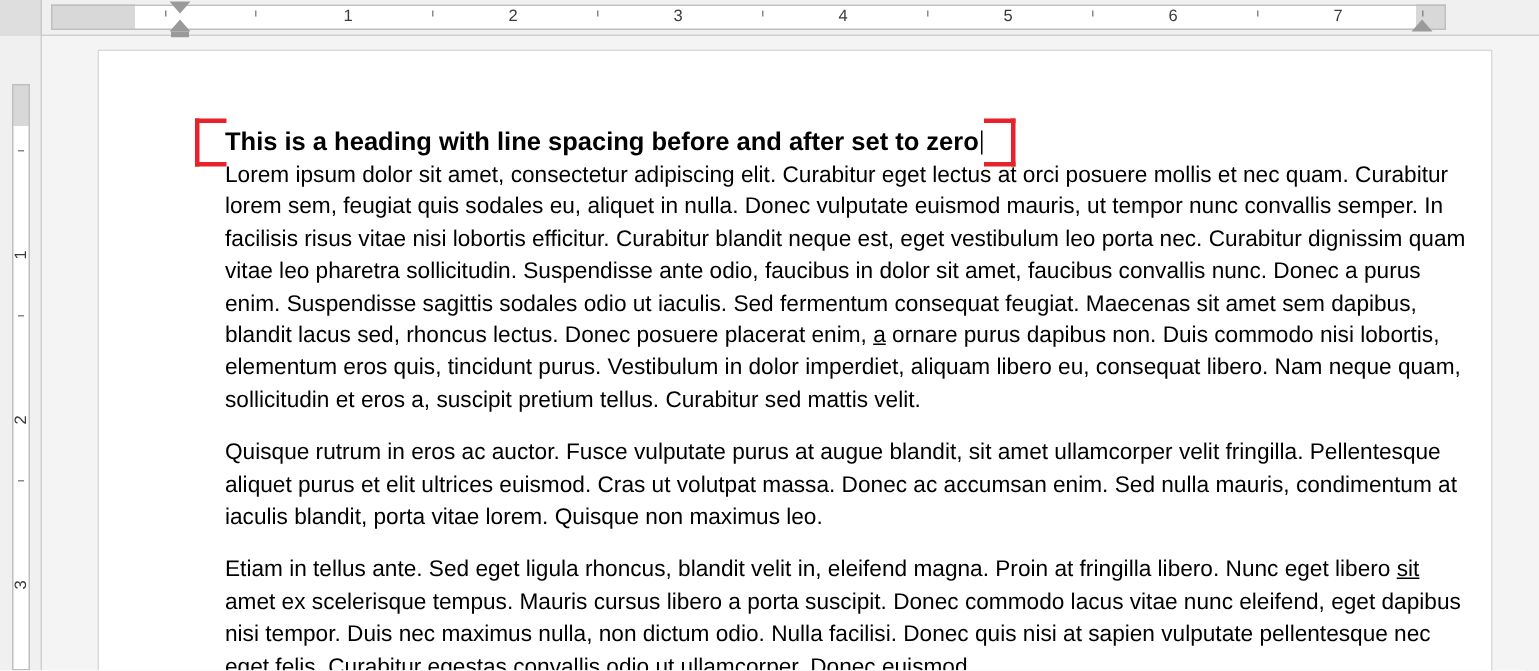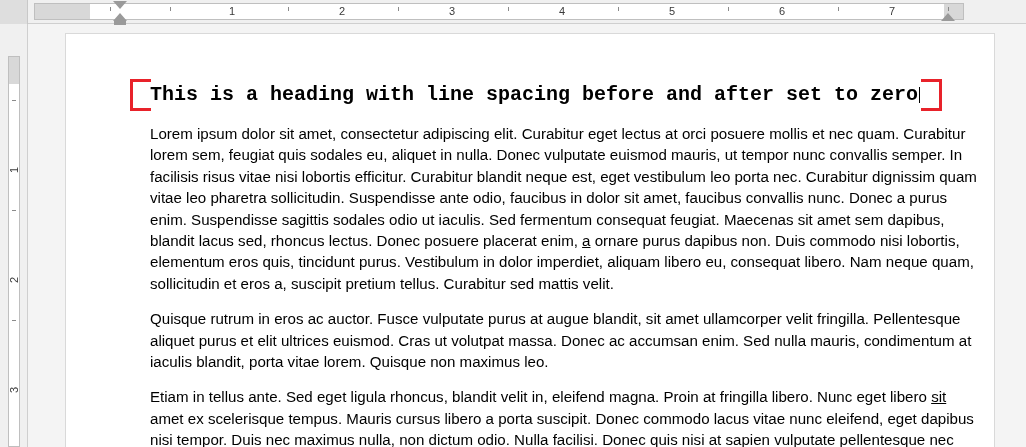"This is a heading with" .heading { font-family: Liberation Mono, monospace -> none; font-size: 20px -> 17px }
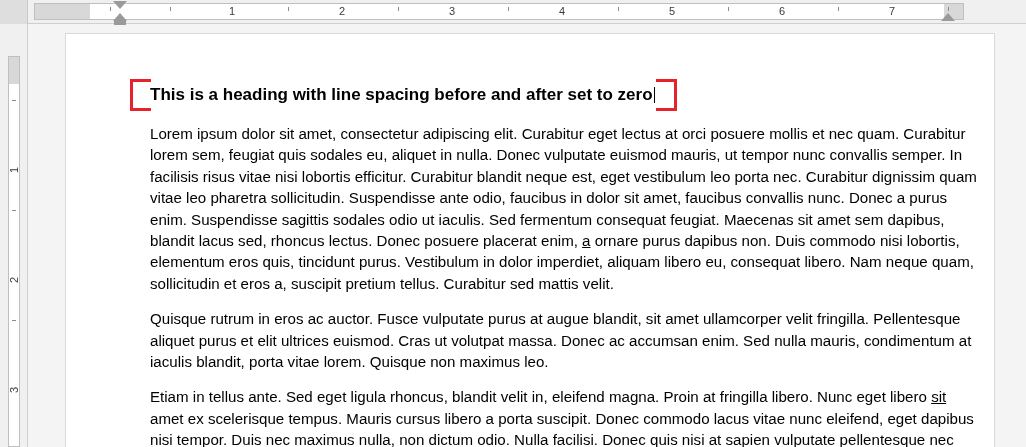"Lorem ipsum dolor sit amet," p.body.first { margin-top: 18px -> 1px }
